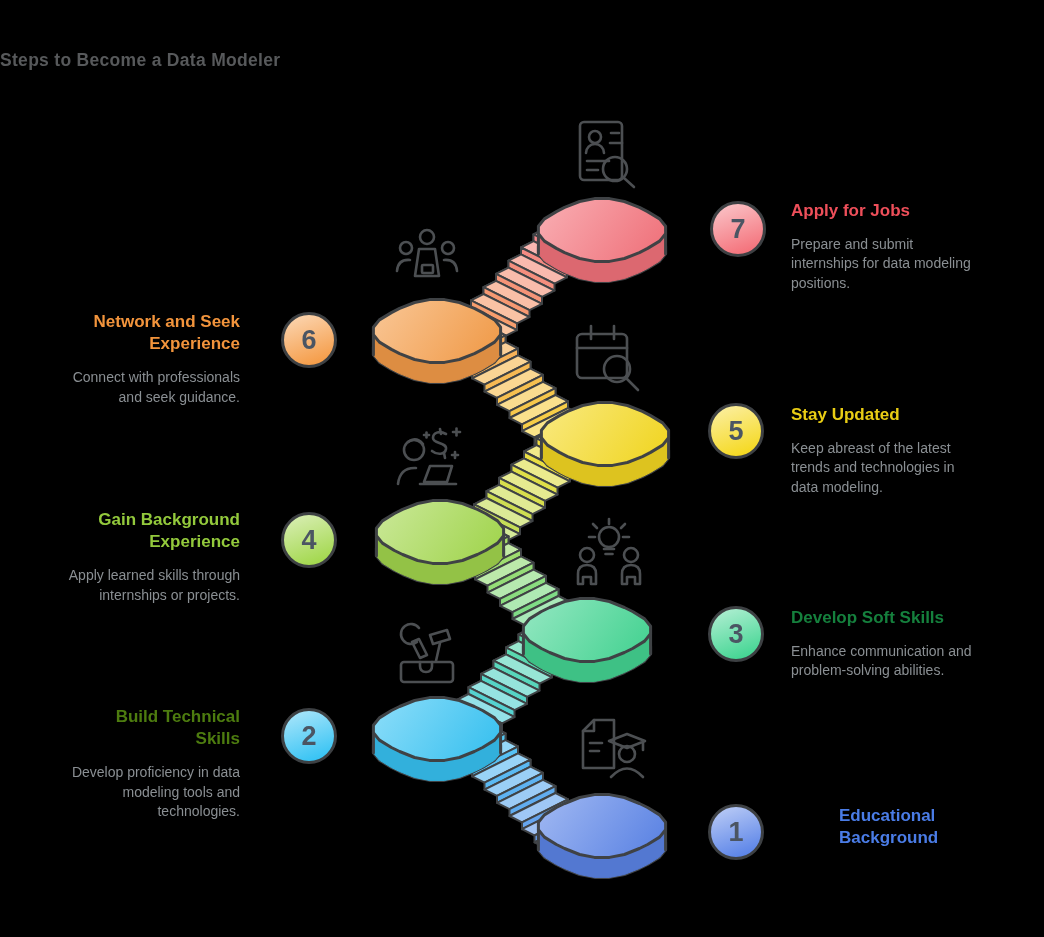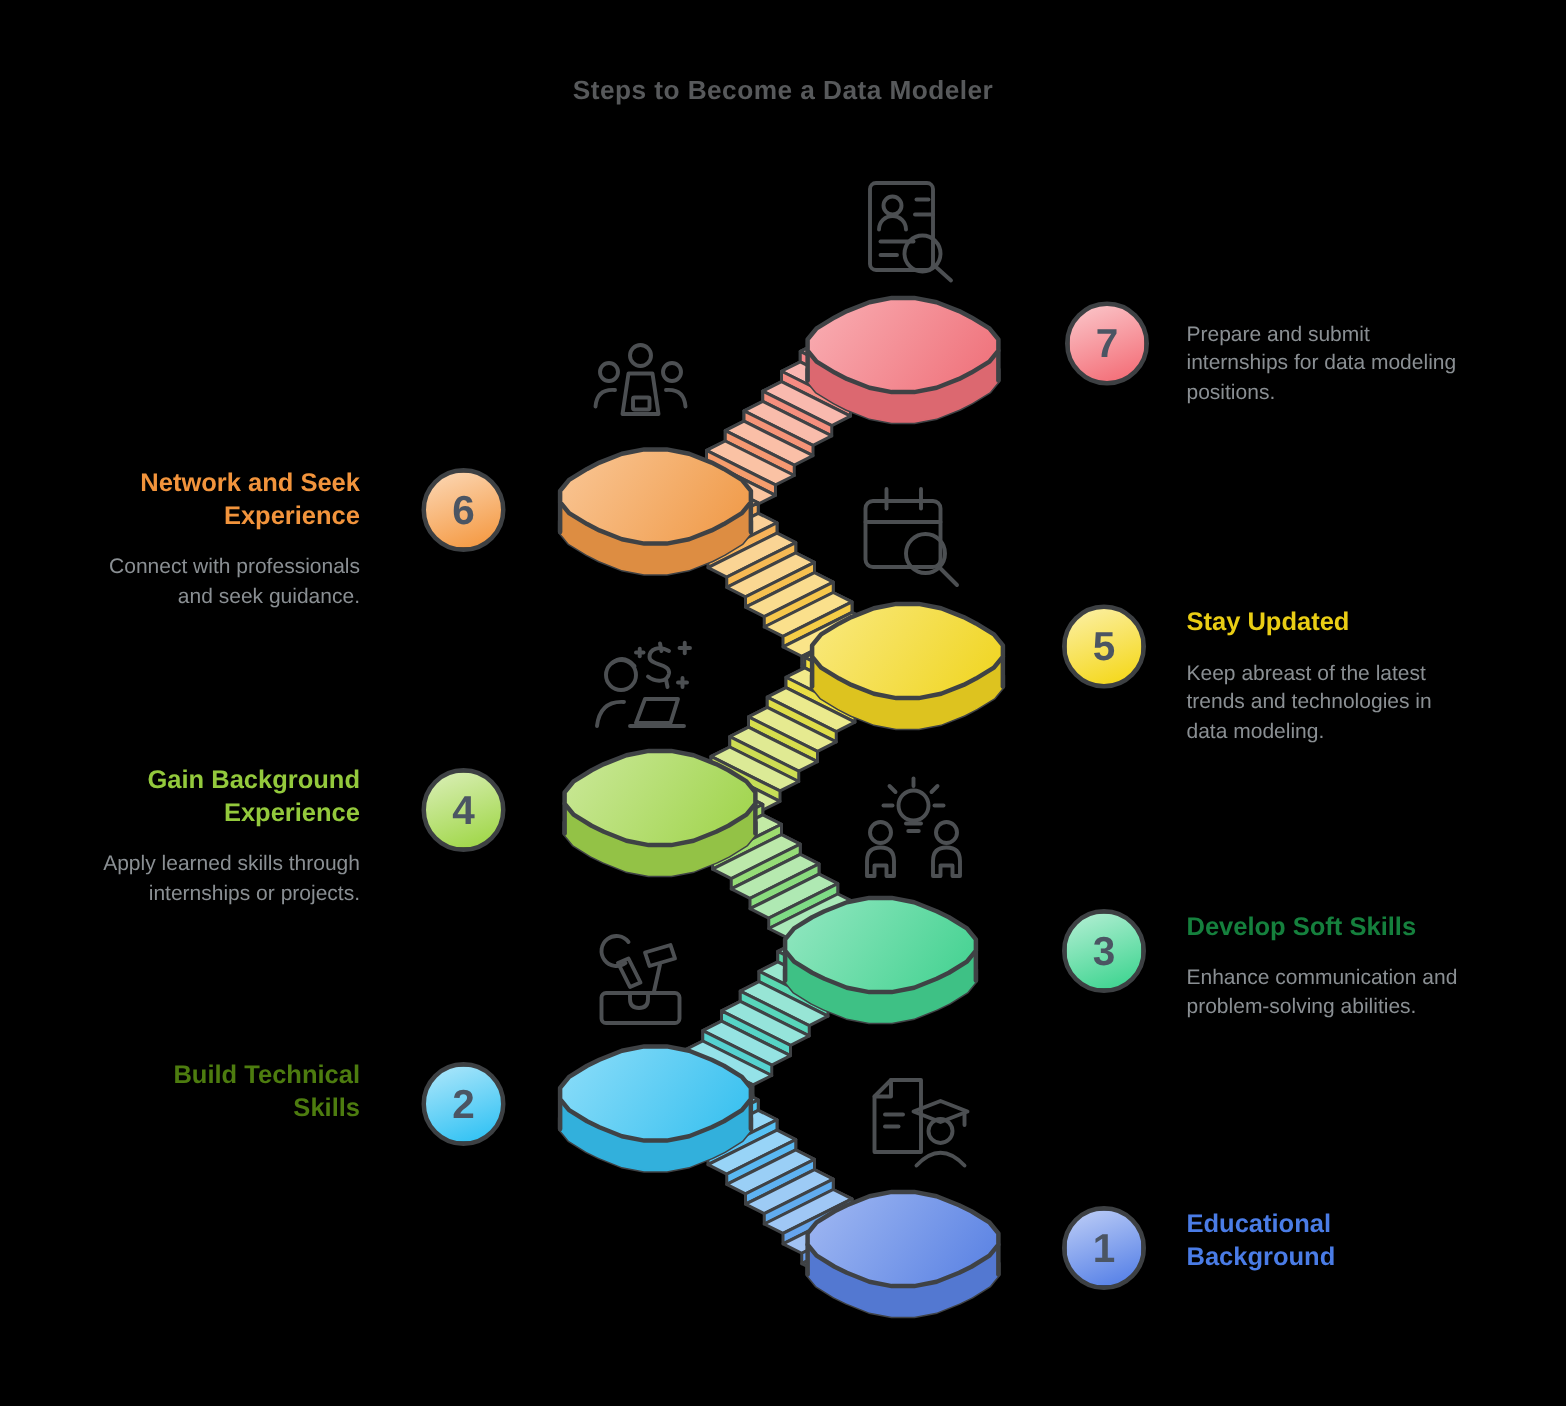"Steps to Become a Data" .page-title { text-align: center -> none }
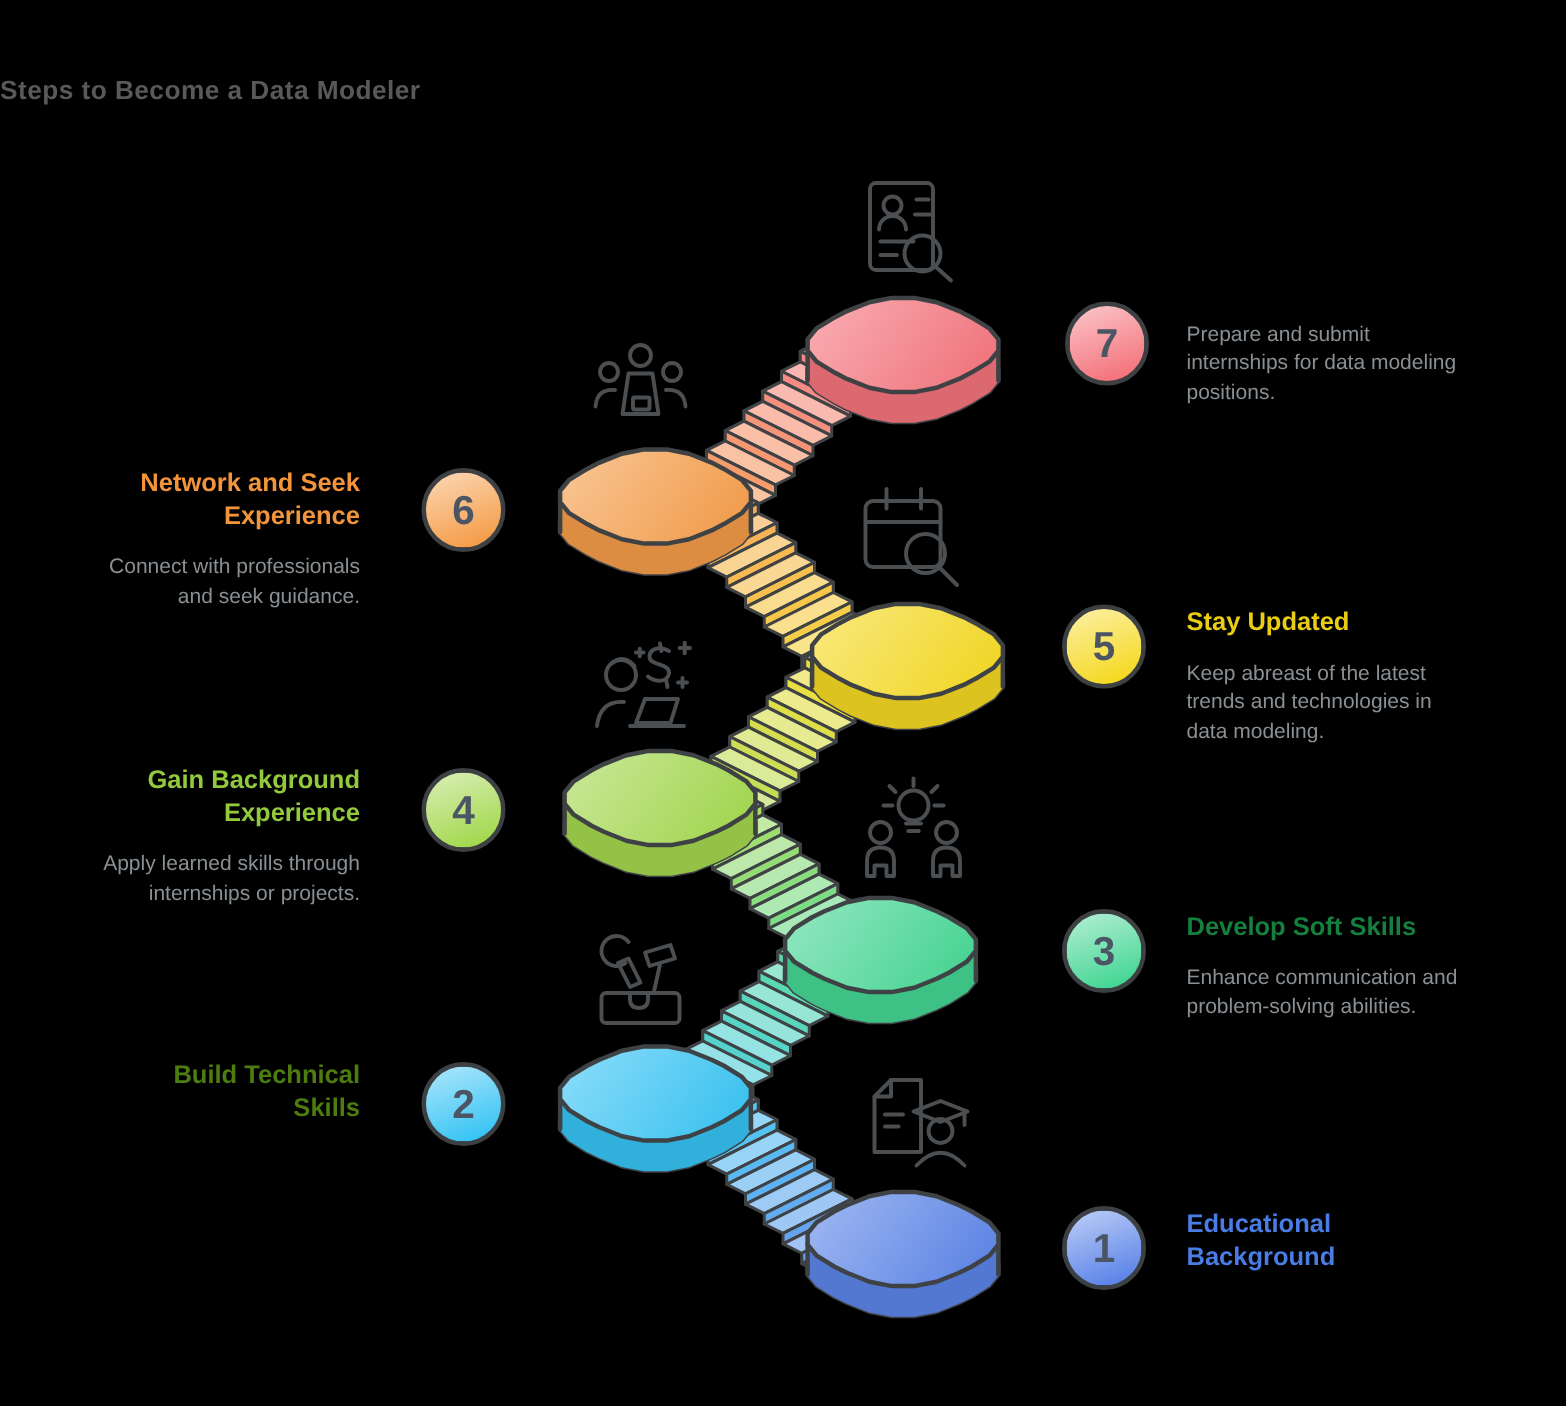"Apply for Jobs" h3 { html: none -> <h3>Apply for Jobs</h3> }
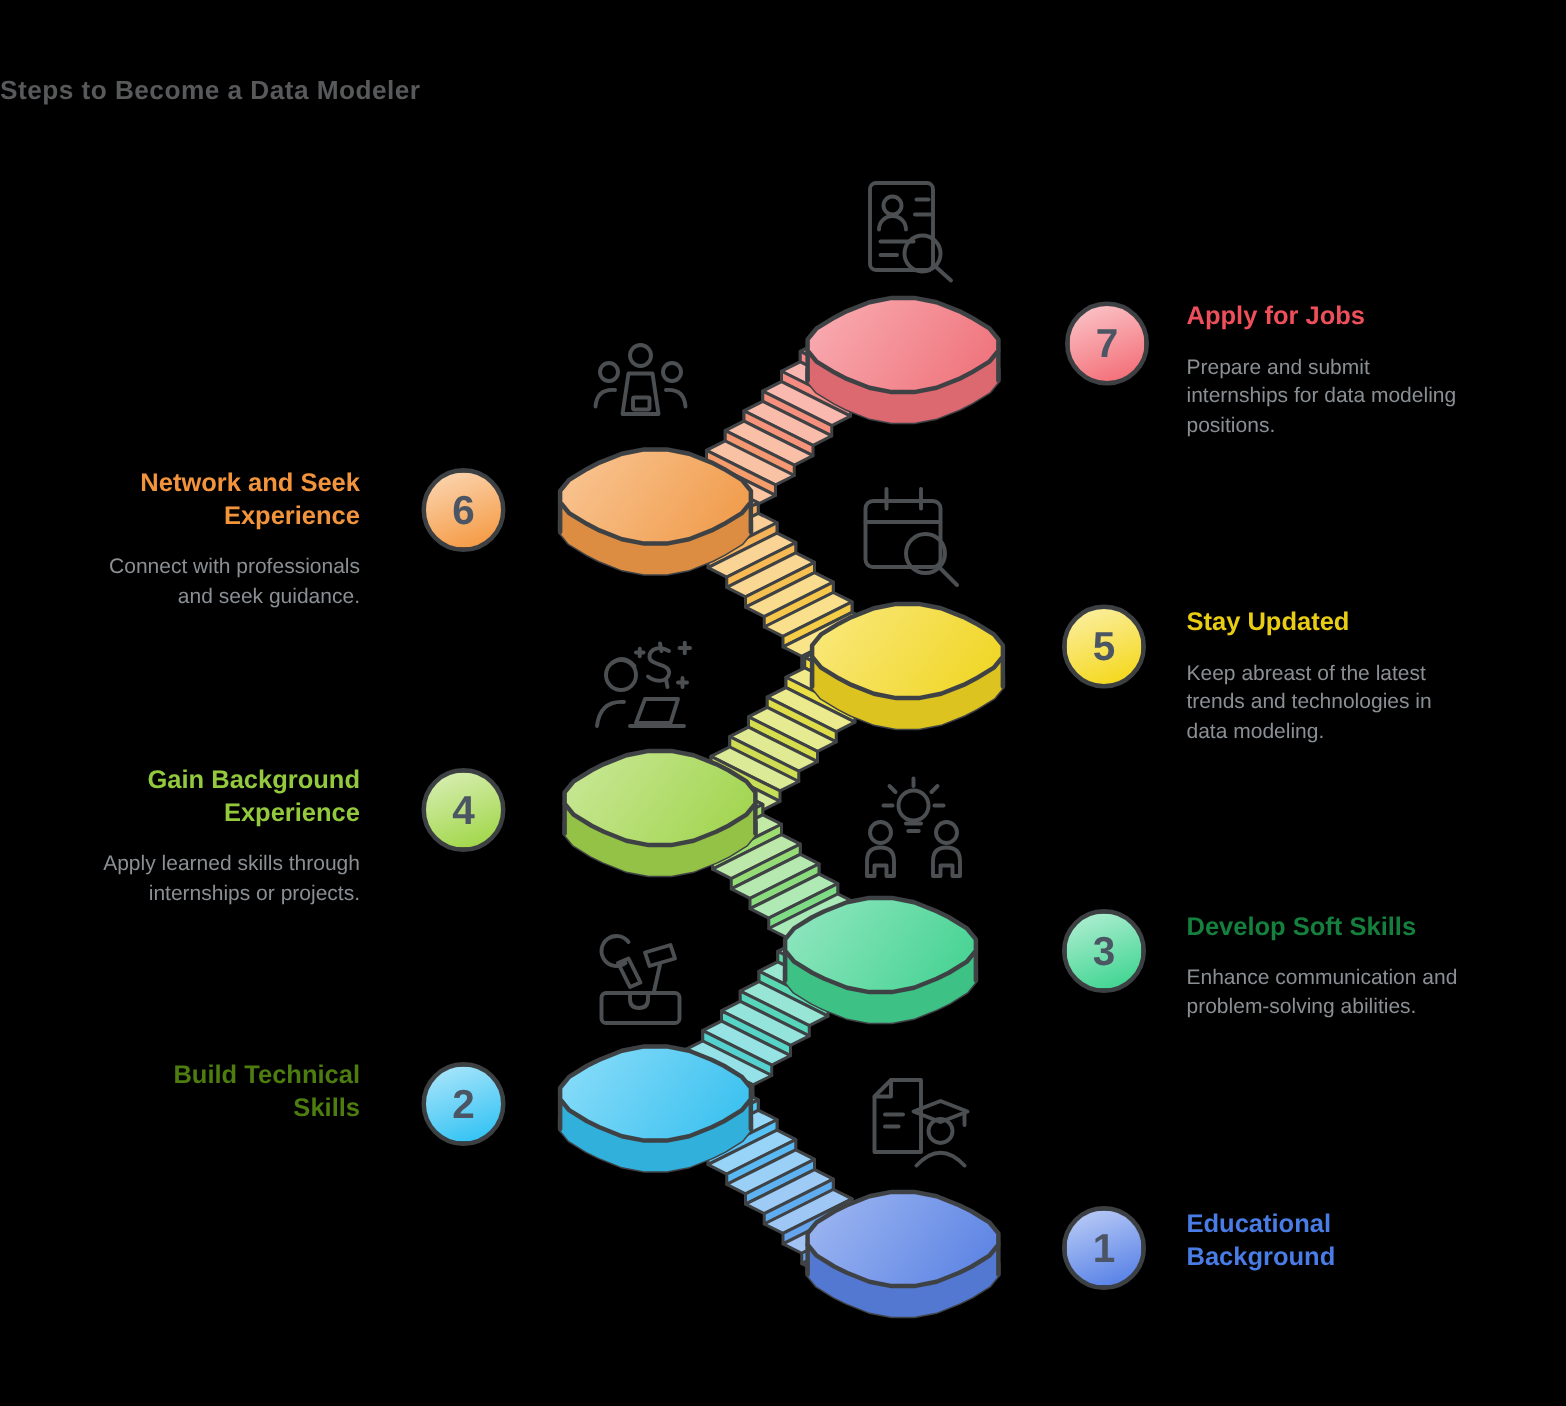"Develop proficiency in data modeling" p { html: none -> <p>Develop proficiency in data modeling tools and technologies.</p> }
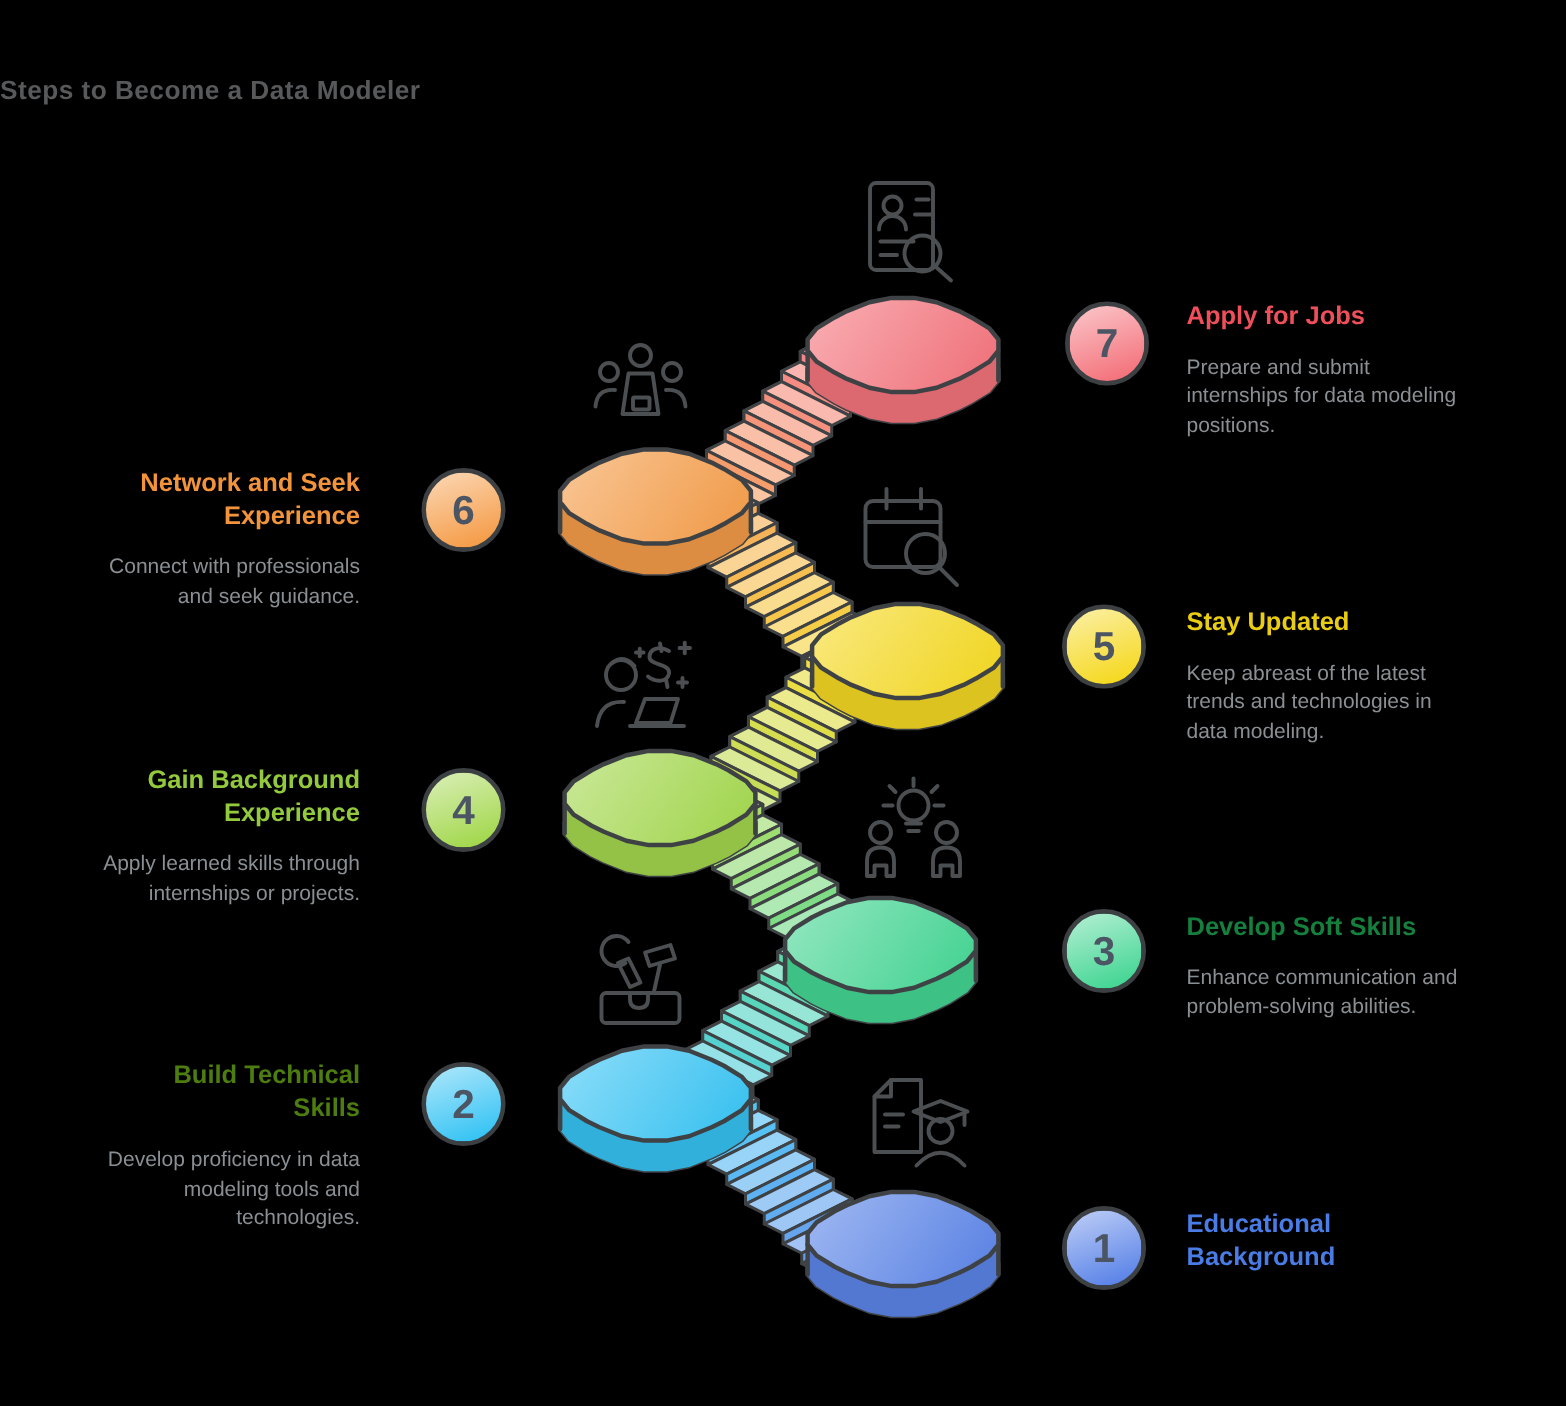"Educational Background" div.step-block { margin-left: none -> 48px }
